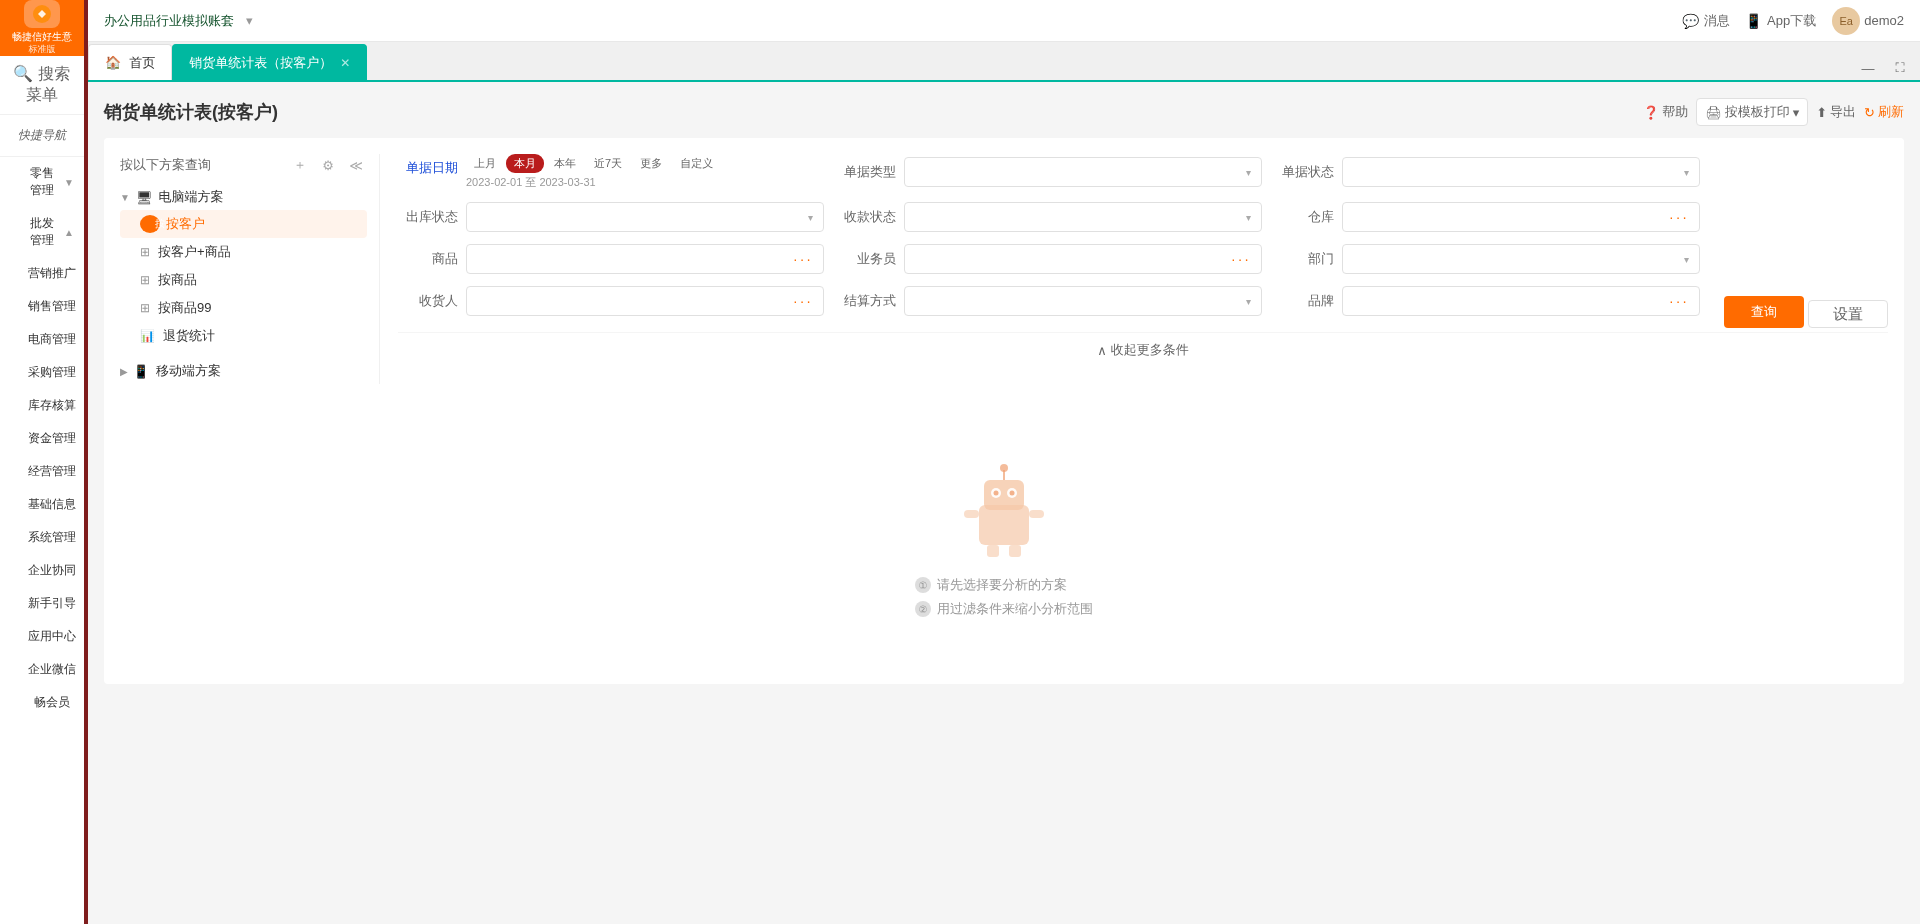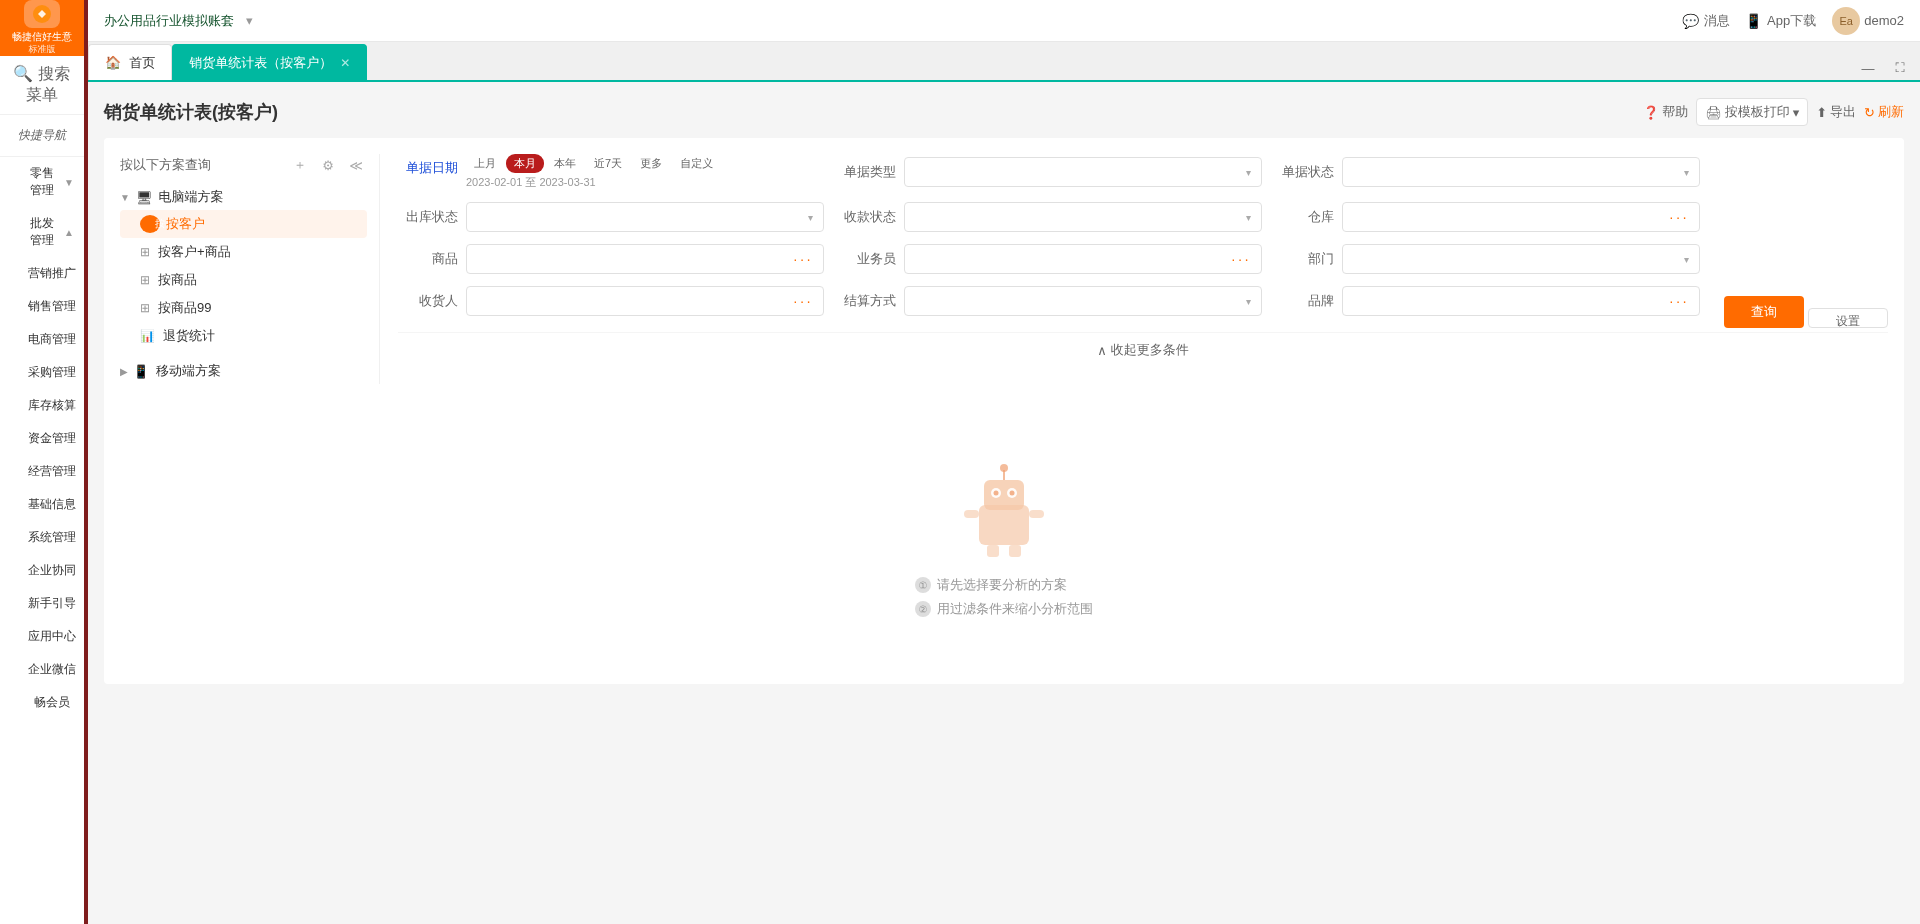"设置" .set-btn { font-size: 12px -> 15px; height: 20px -> 28px }
